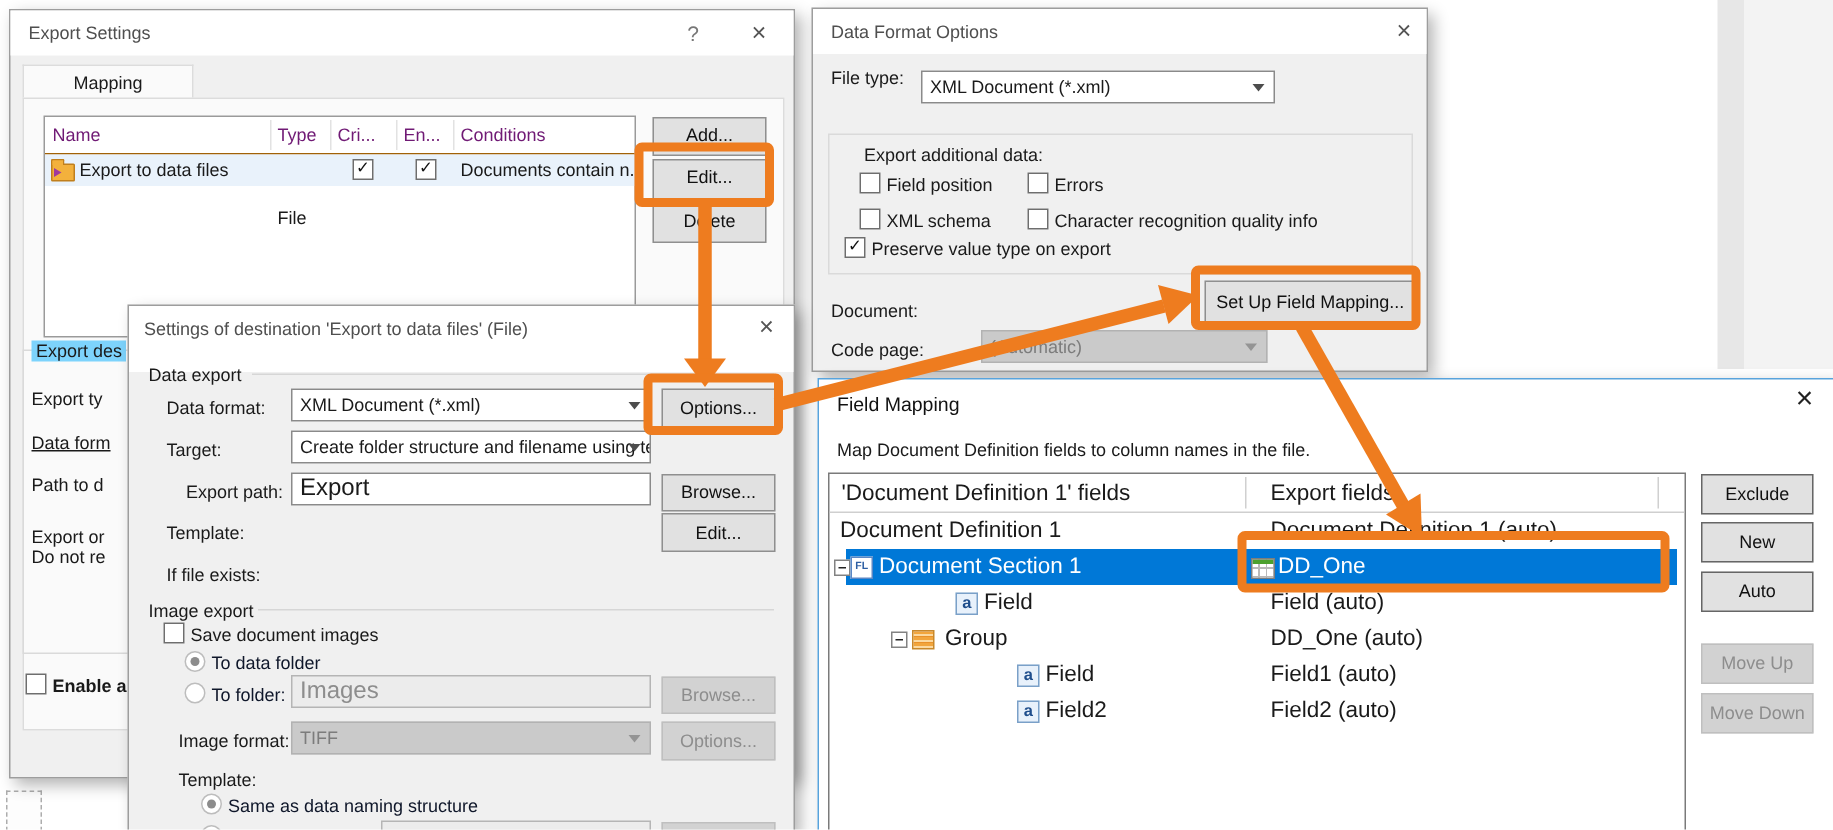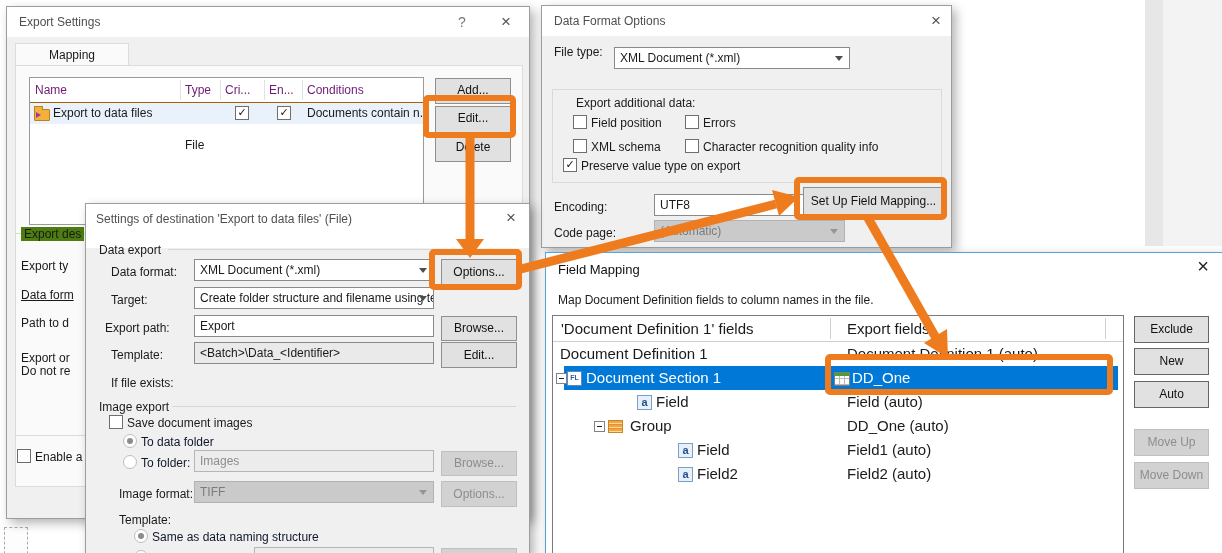"Encoding:" span.lbl { text: Encoding -> Document }
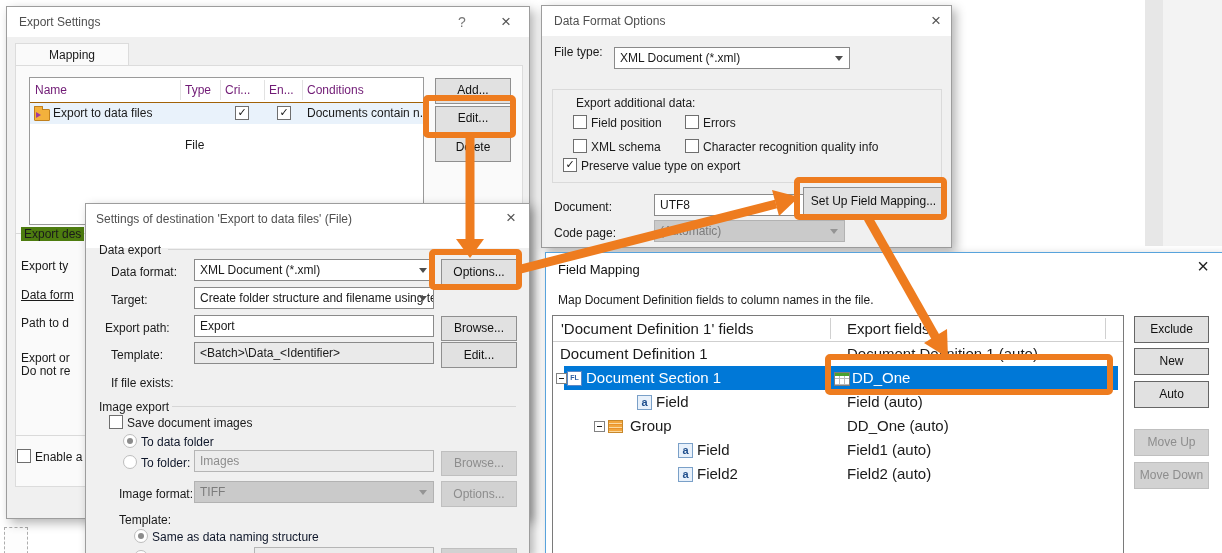"UTF8" div.combo { html: <div> <span>UTF8</span> <span></span> </div> -> none }
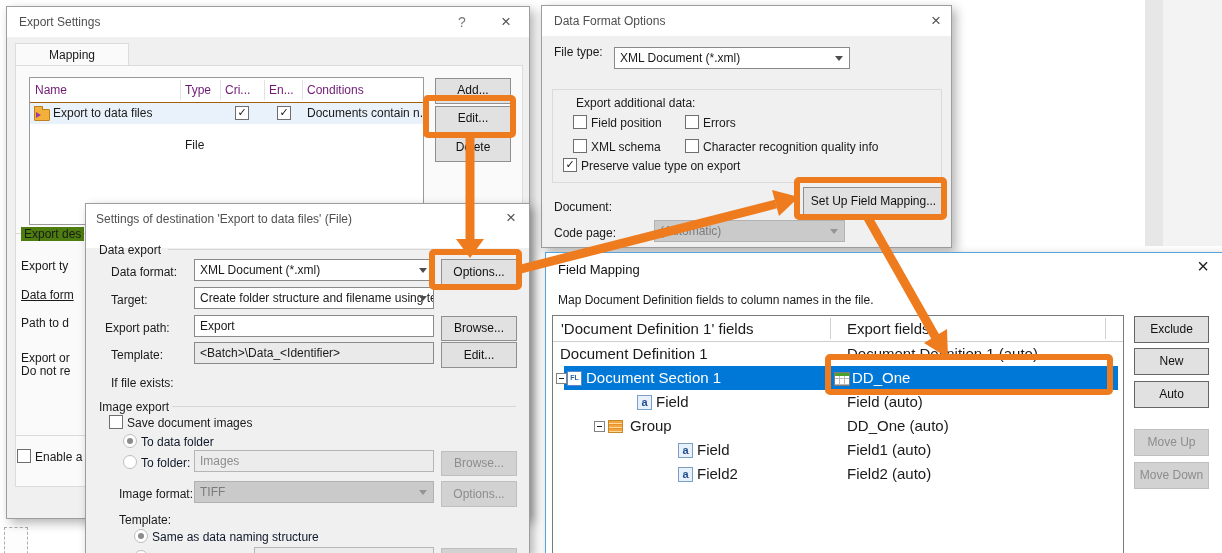"Export des" span.grouplabel { background: #4d7c0f -> #7dd3fc }
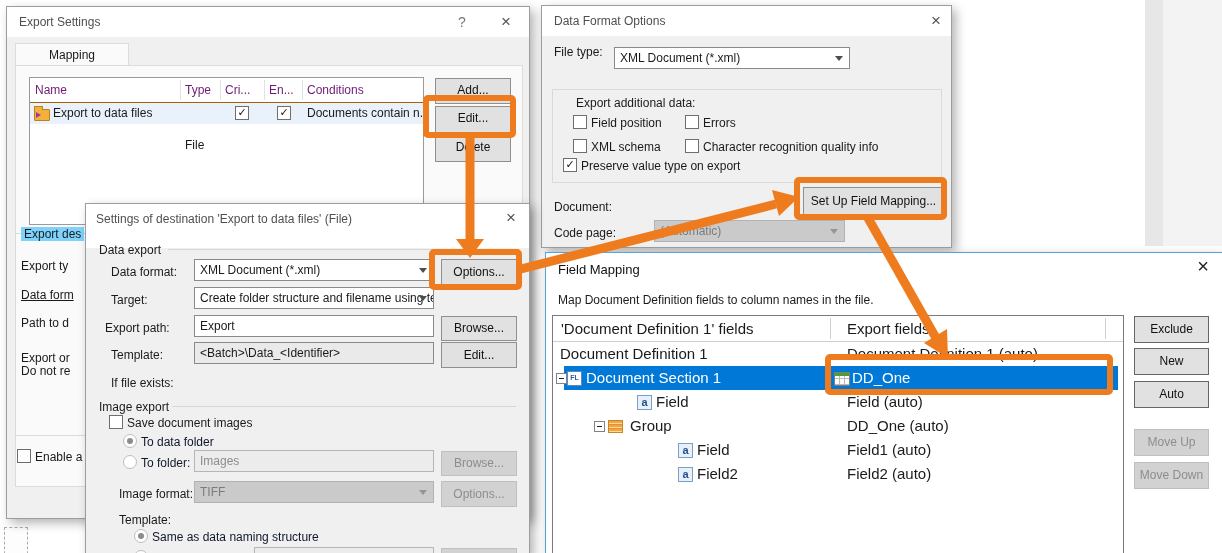"Export path:" span.lbl { left: 19px -> 38px }
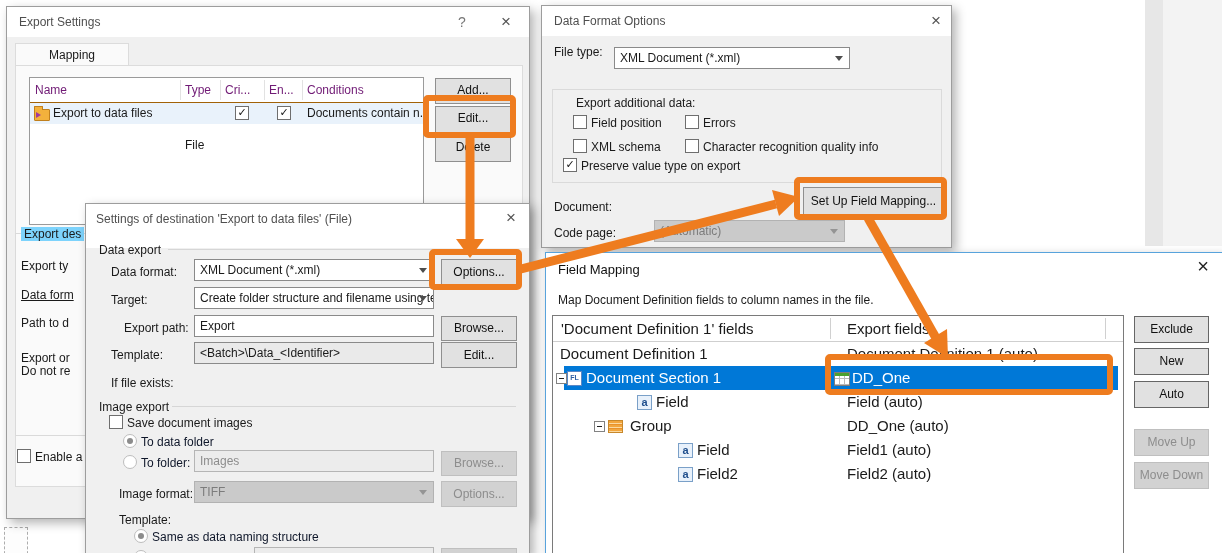"Export" .tbox { font-size: 12px -> 16px }
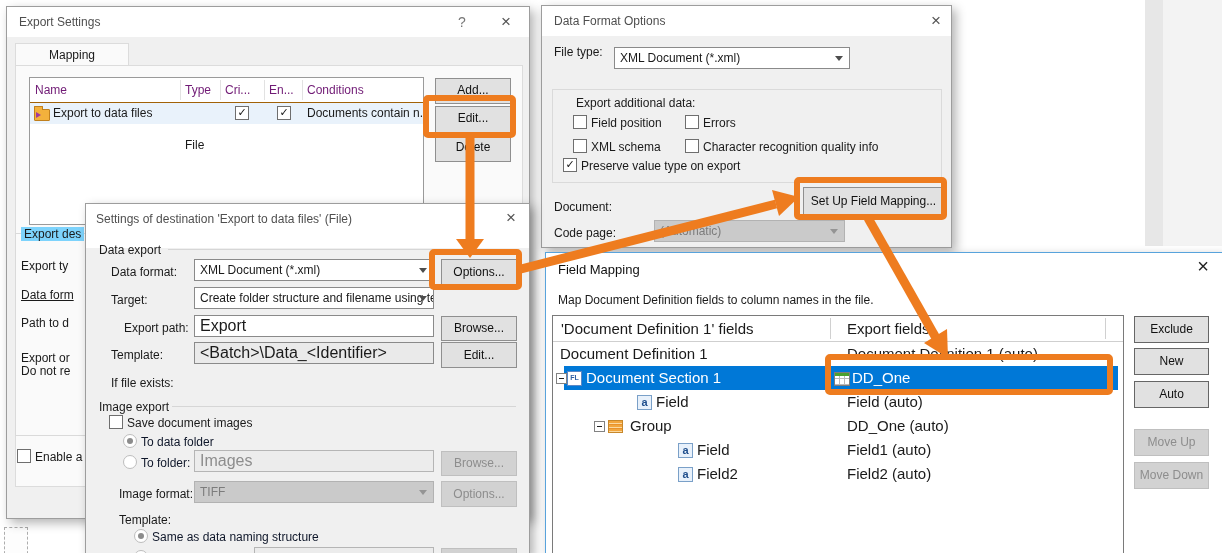"<Batch>\Data_<Identifier>" div.tbox { html: <div>&lt;Batch&gt;\Data_&lt;Identifier&gt;</div> -> none }
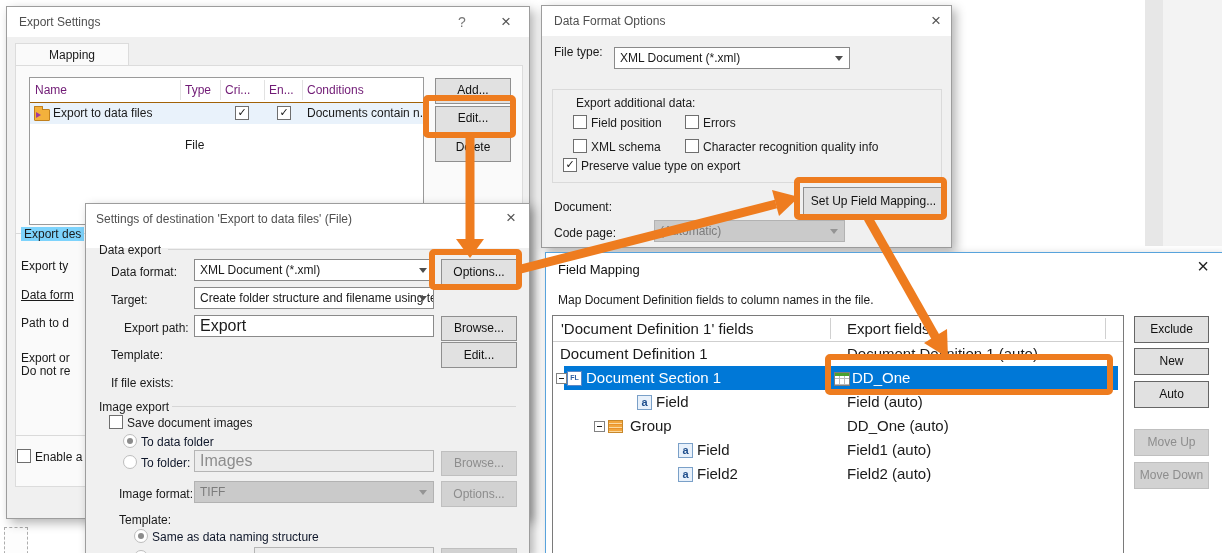"Enable a" span.lbl { font-weight: none -> bold }
